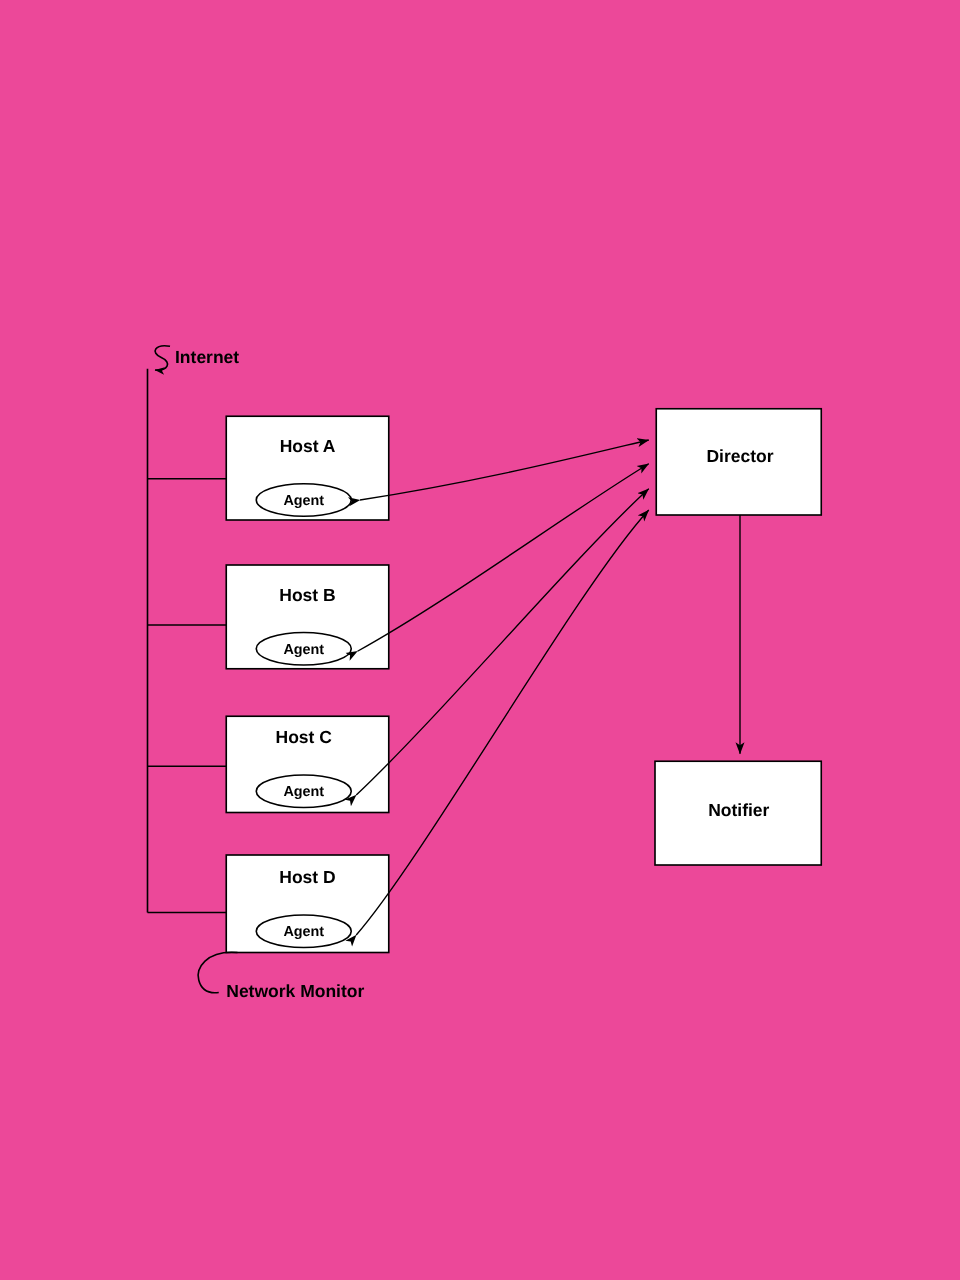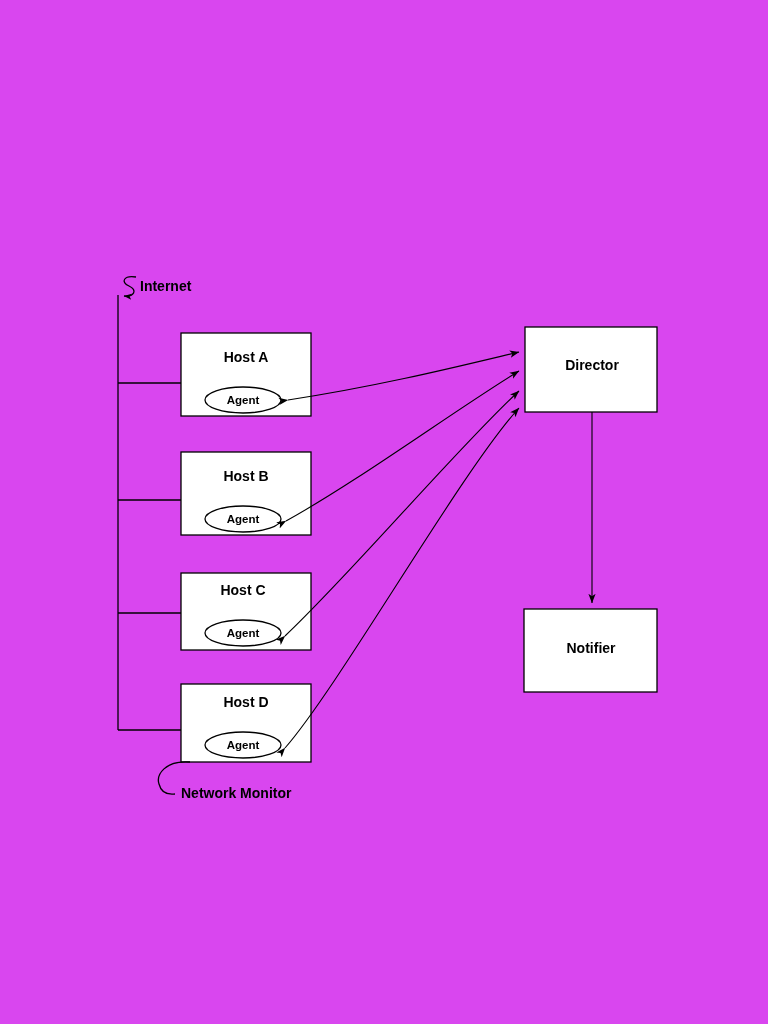"Internet" #diagram-root { background: #d946ef -> #ec4899 }
